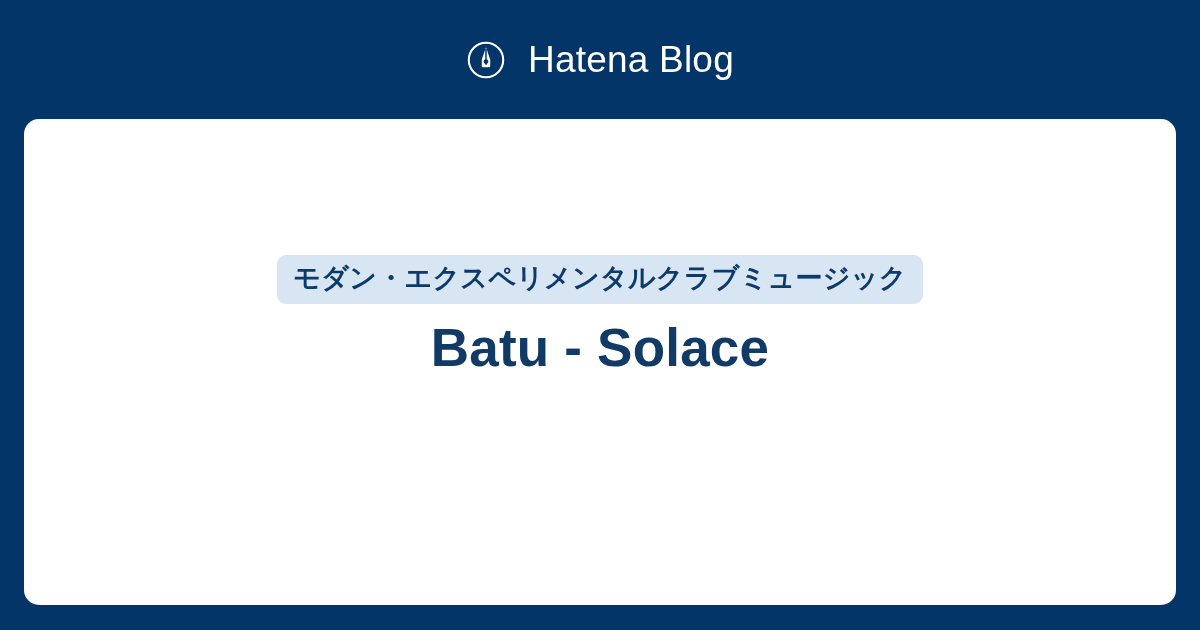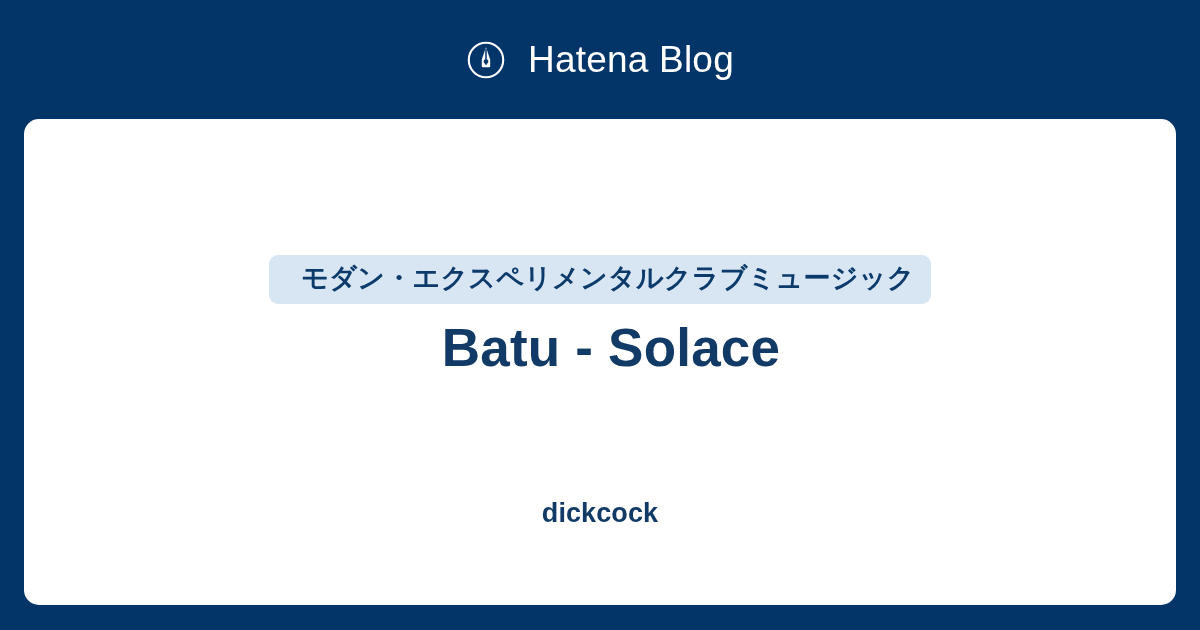"モダン・エクスペリメンタルクラブミュージック" .category-badge { padding: 10px 16px 12px 32px -> 10px 16px 12px 16px }
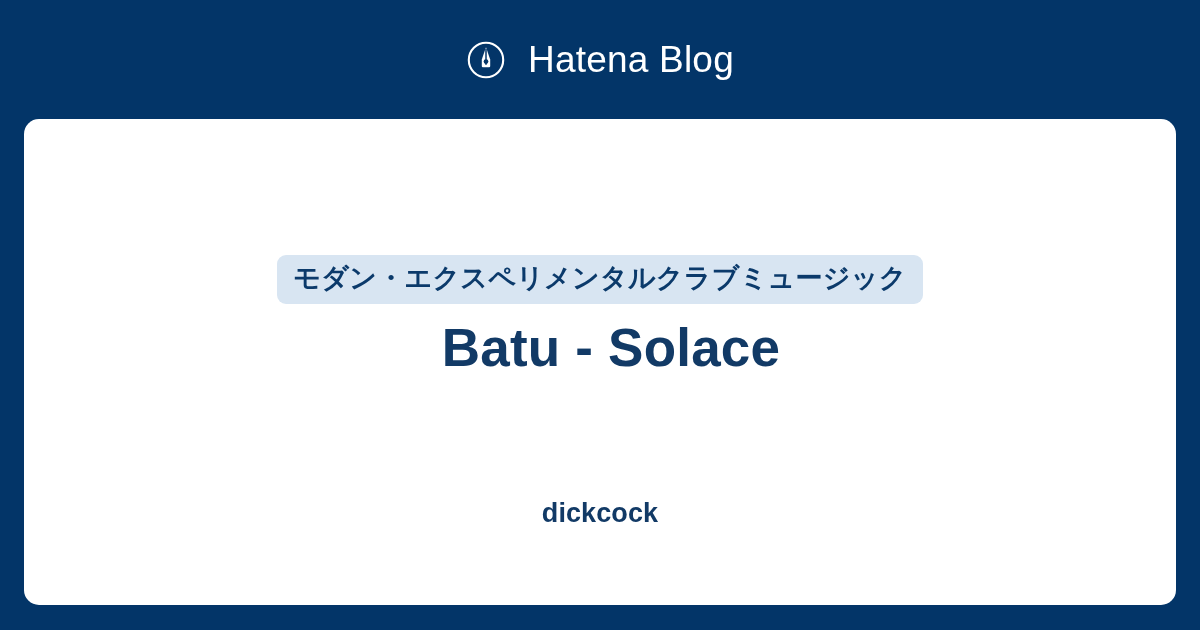"Batu - Solace" .entry-title-row { margin-left: 11px -> none }
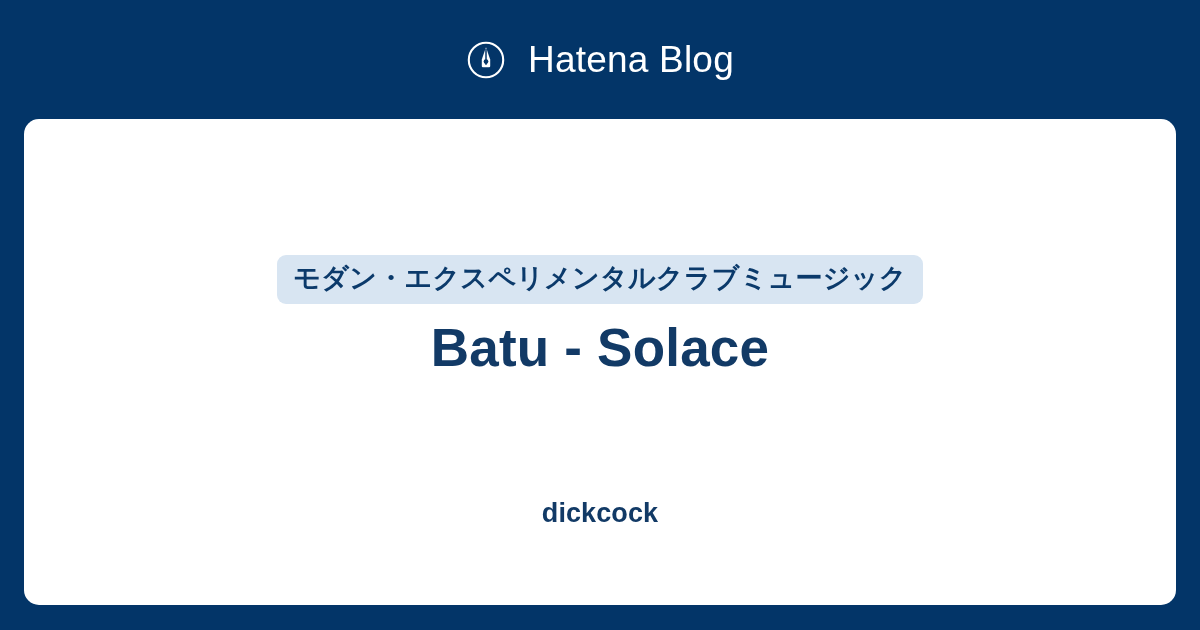"dickcock" div.blog-name-row { html: <div> <span>dickcock</span> </div> -> none }
